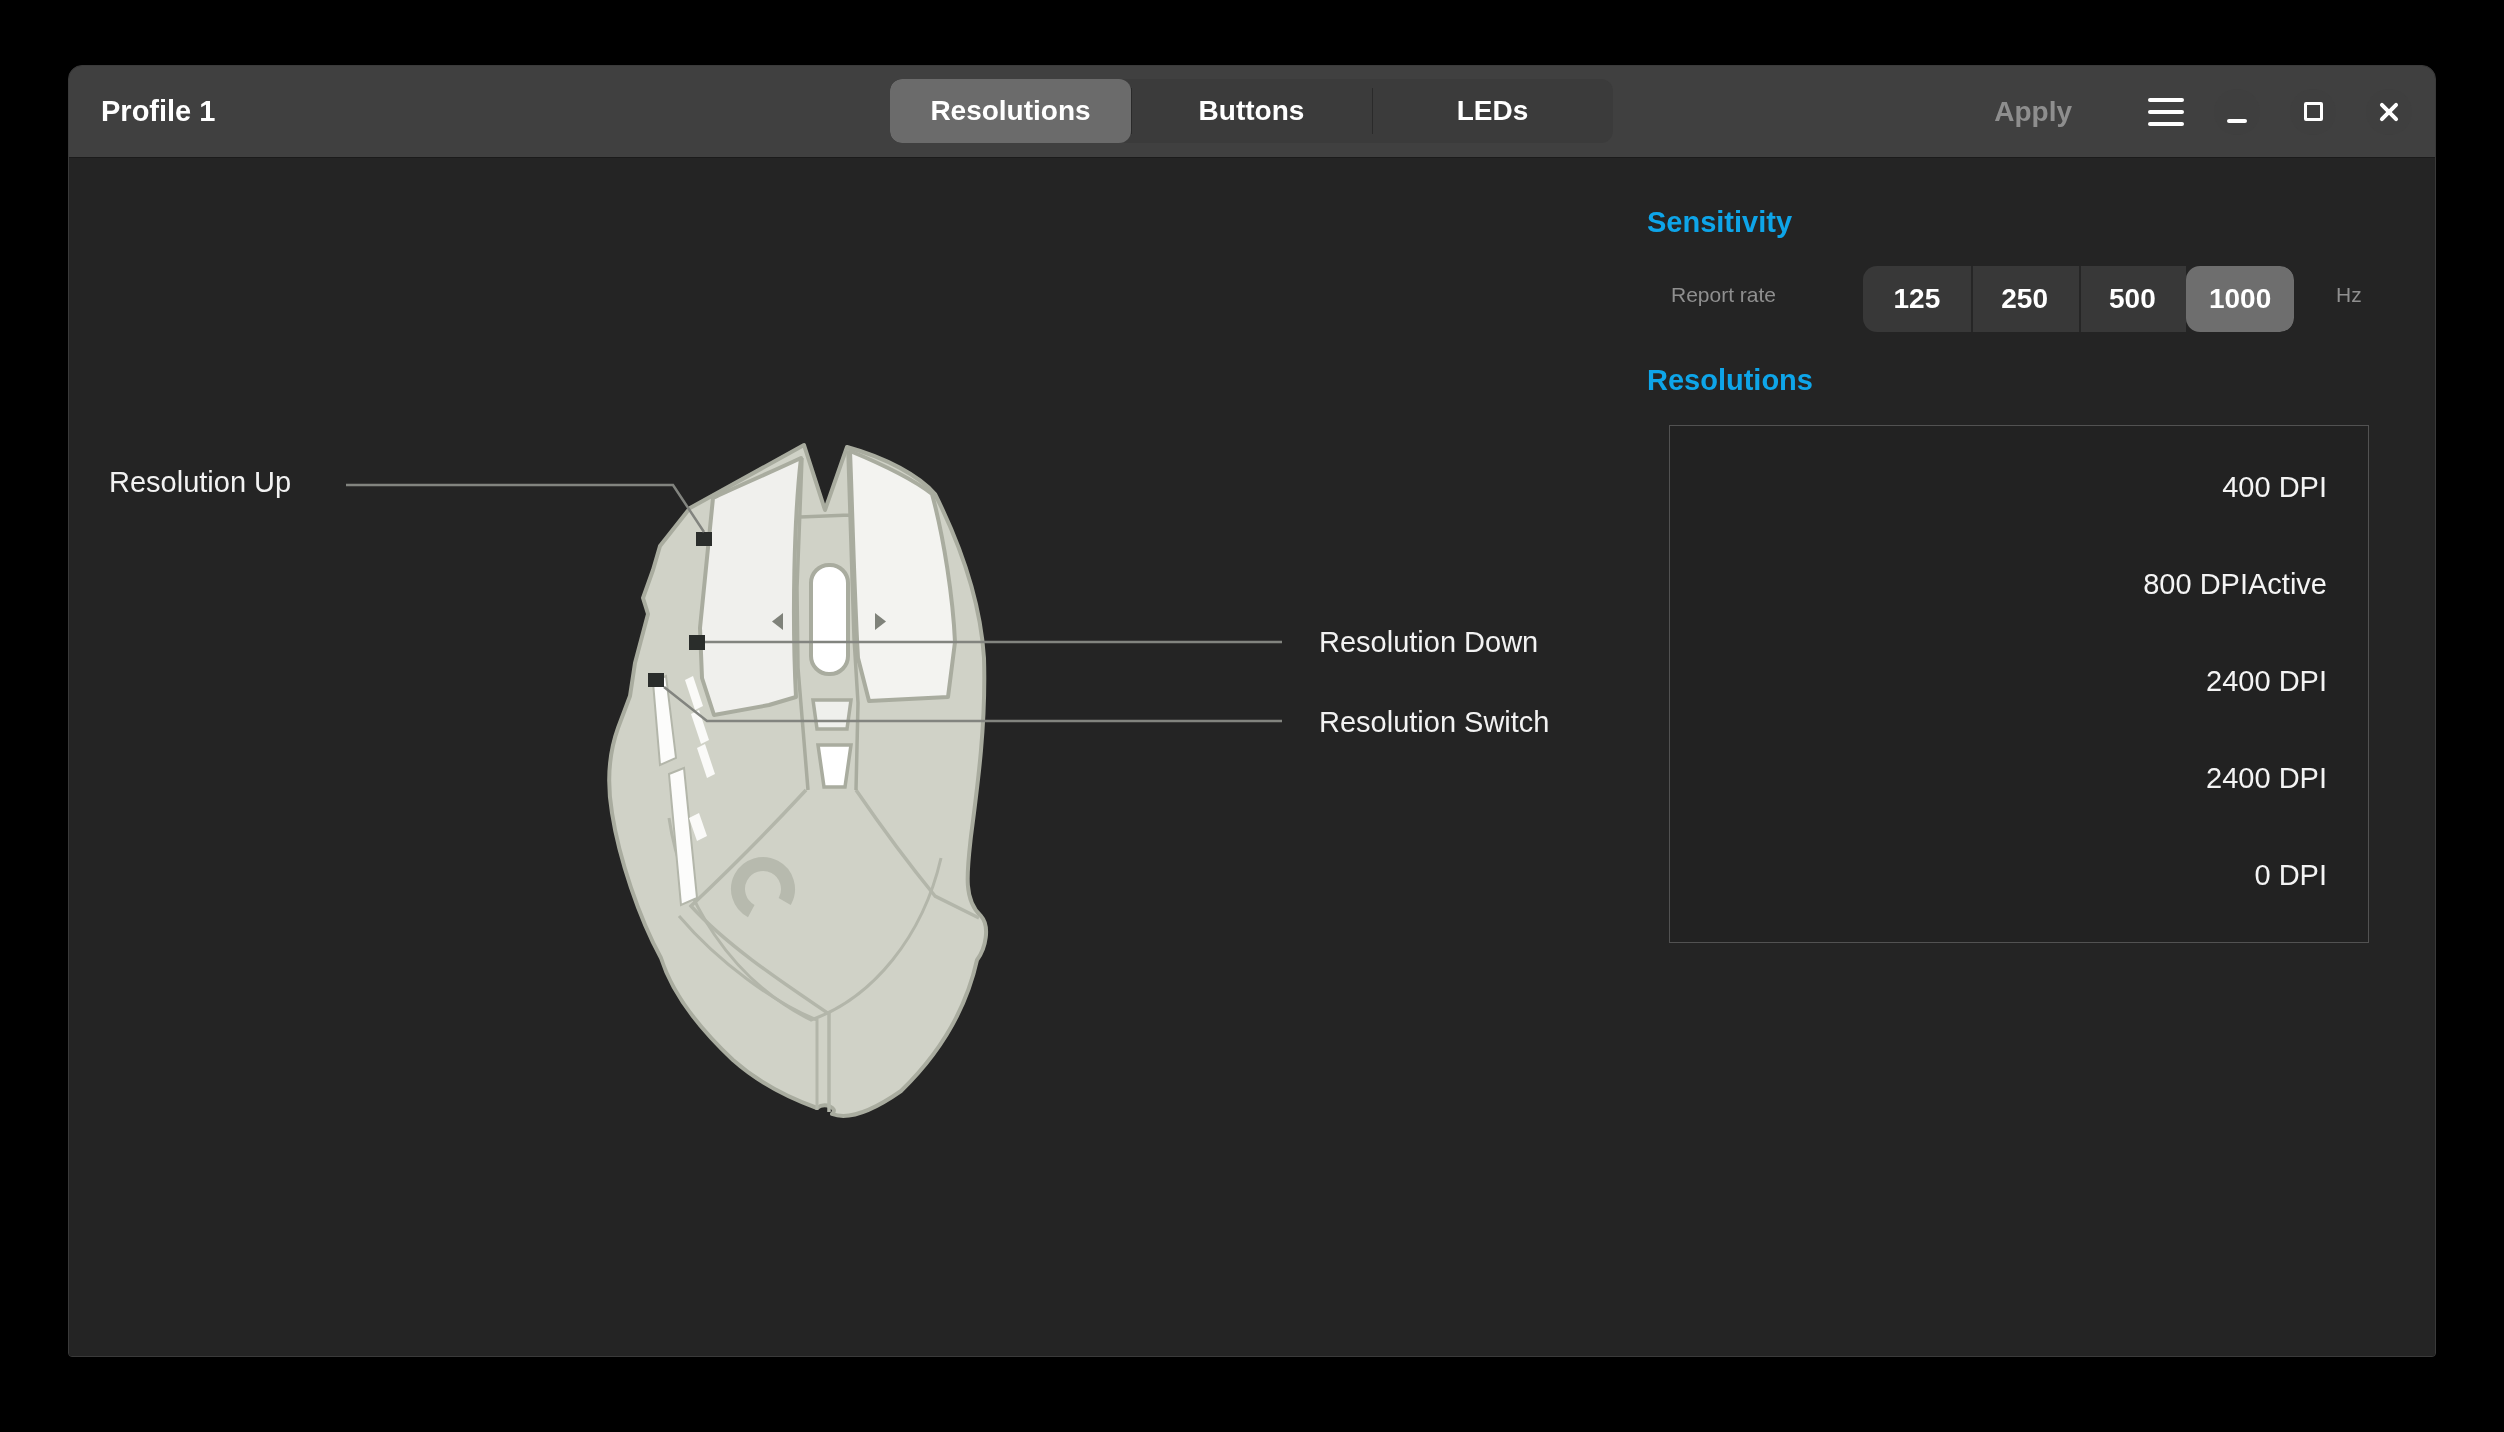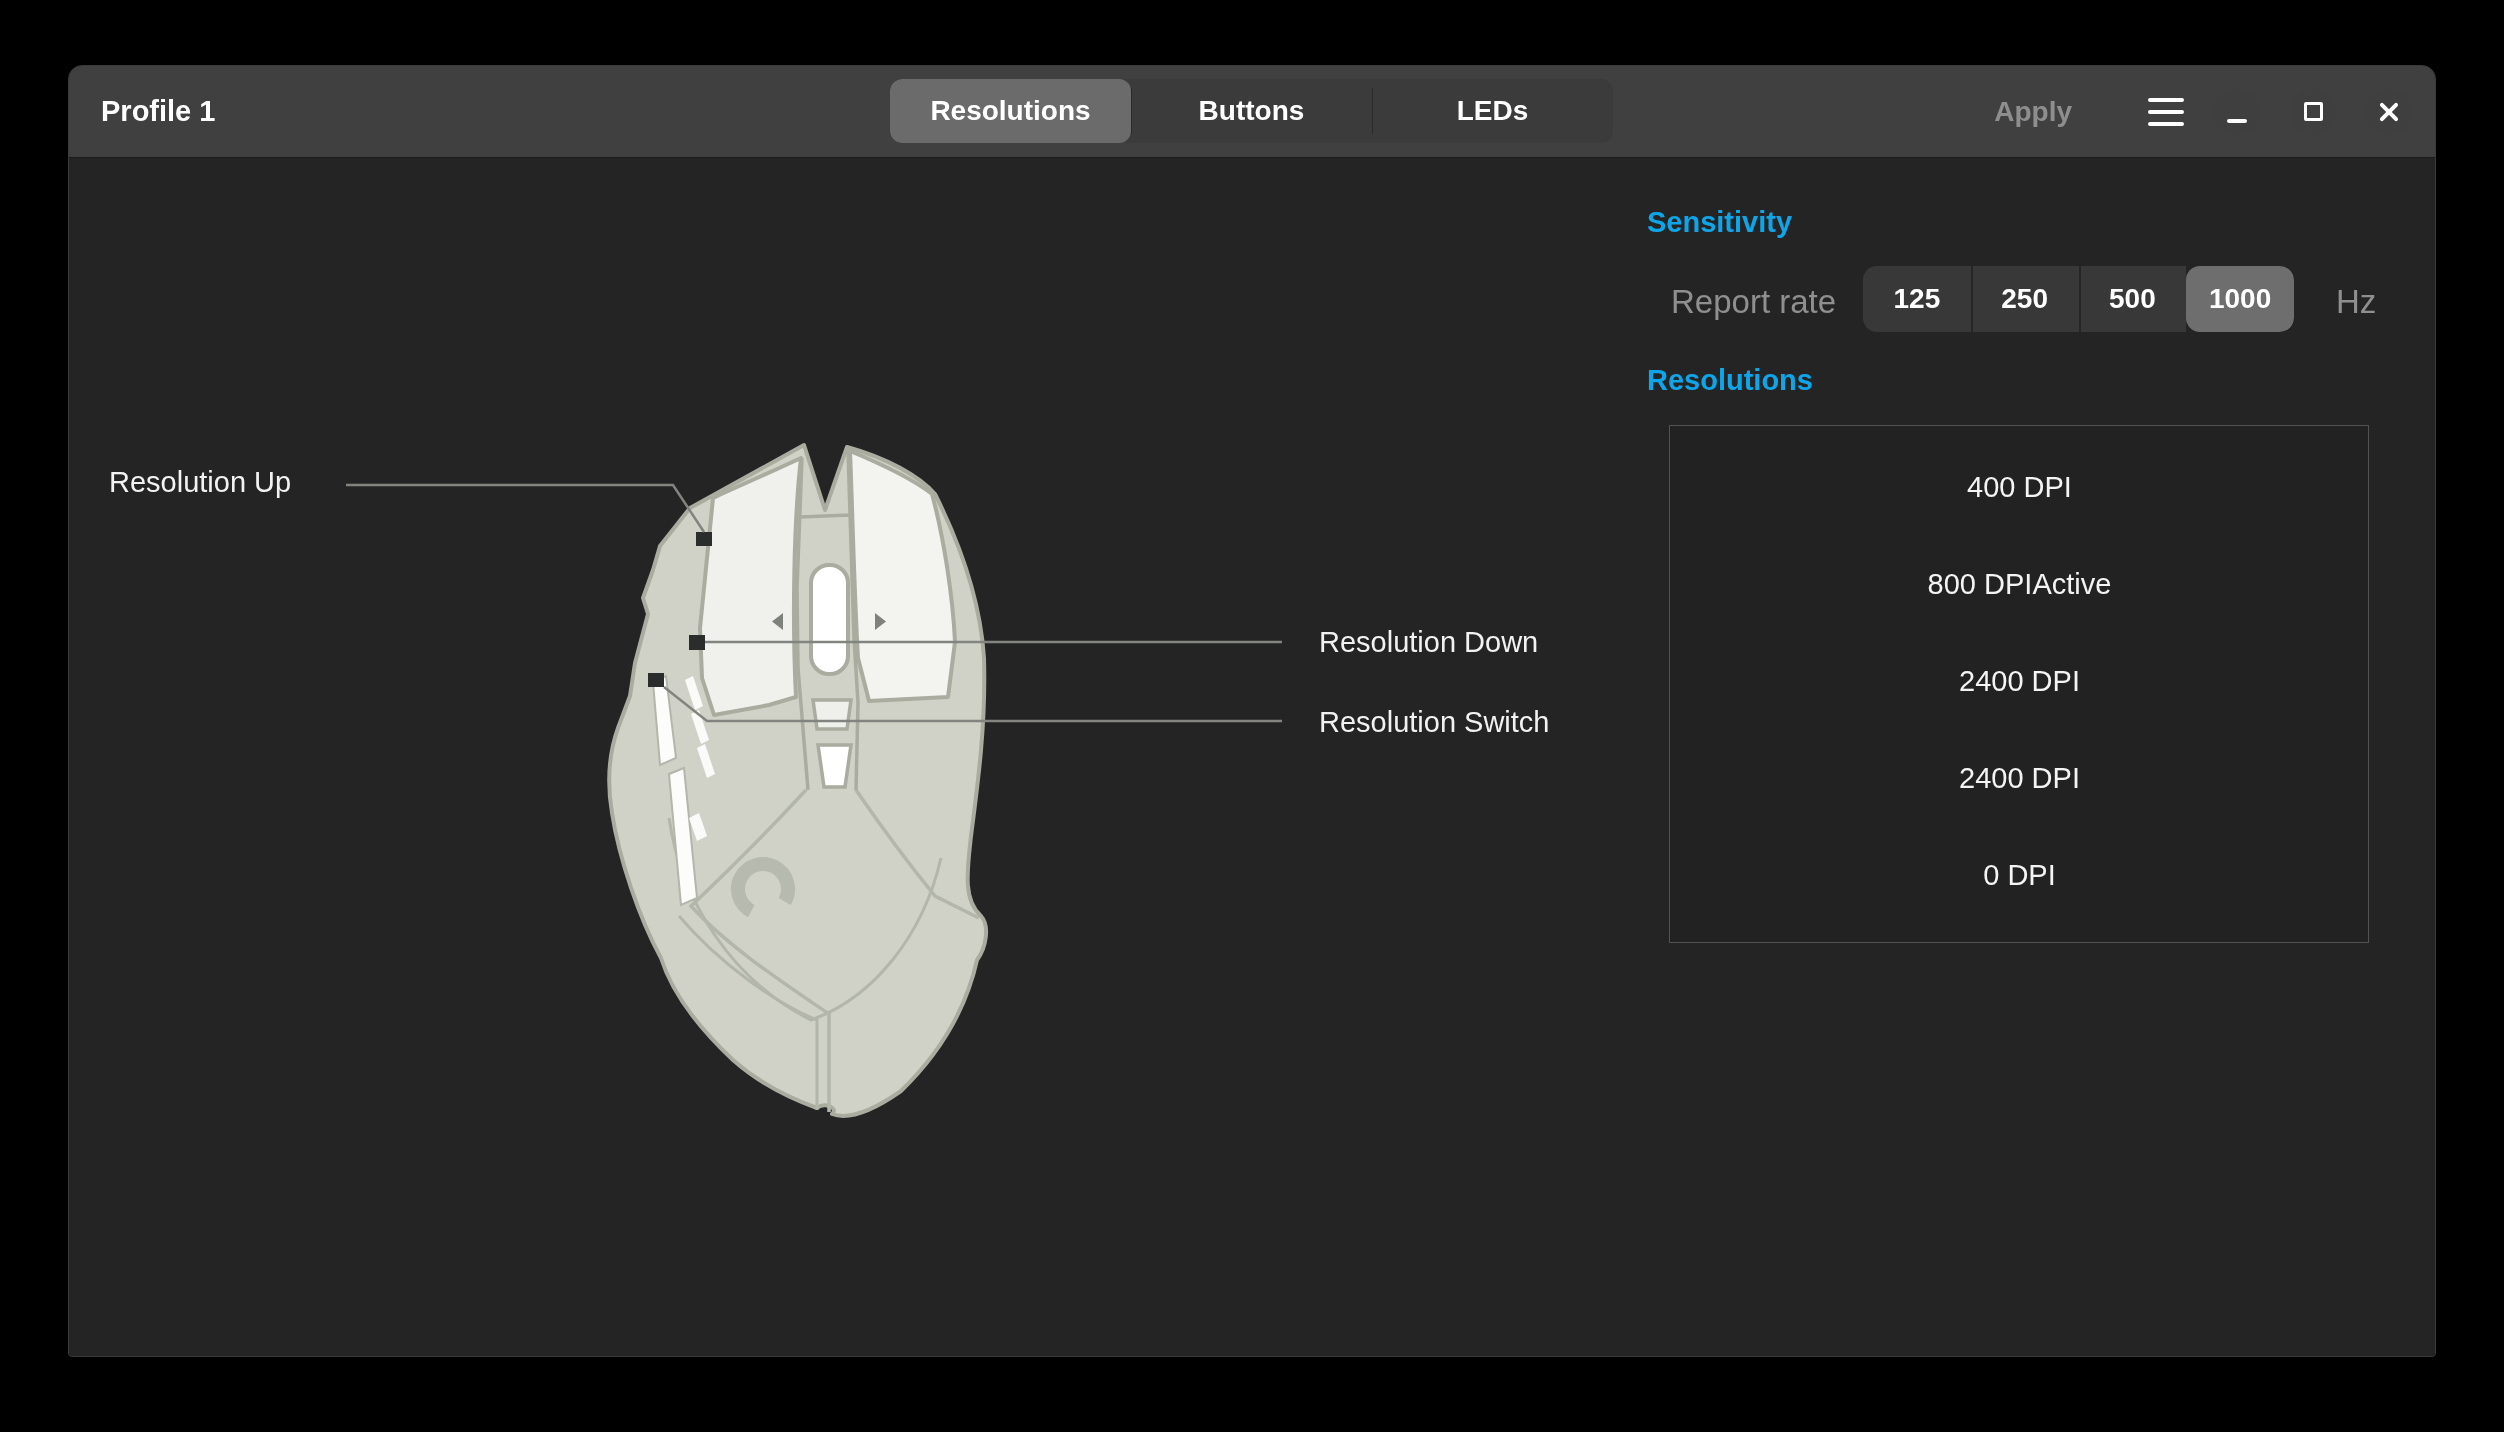"Report rate" .dim-label { font-size: 33px -> 21px }
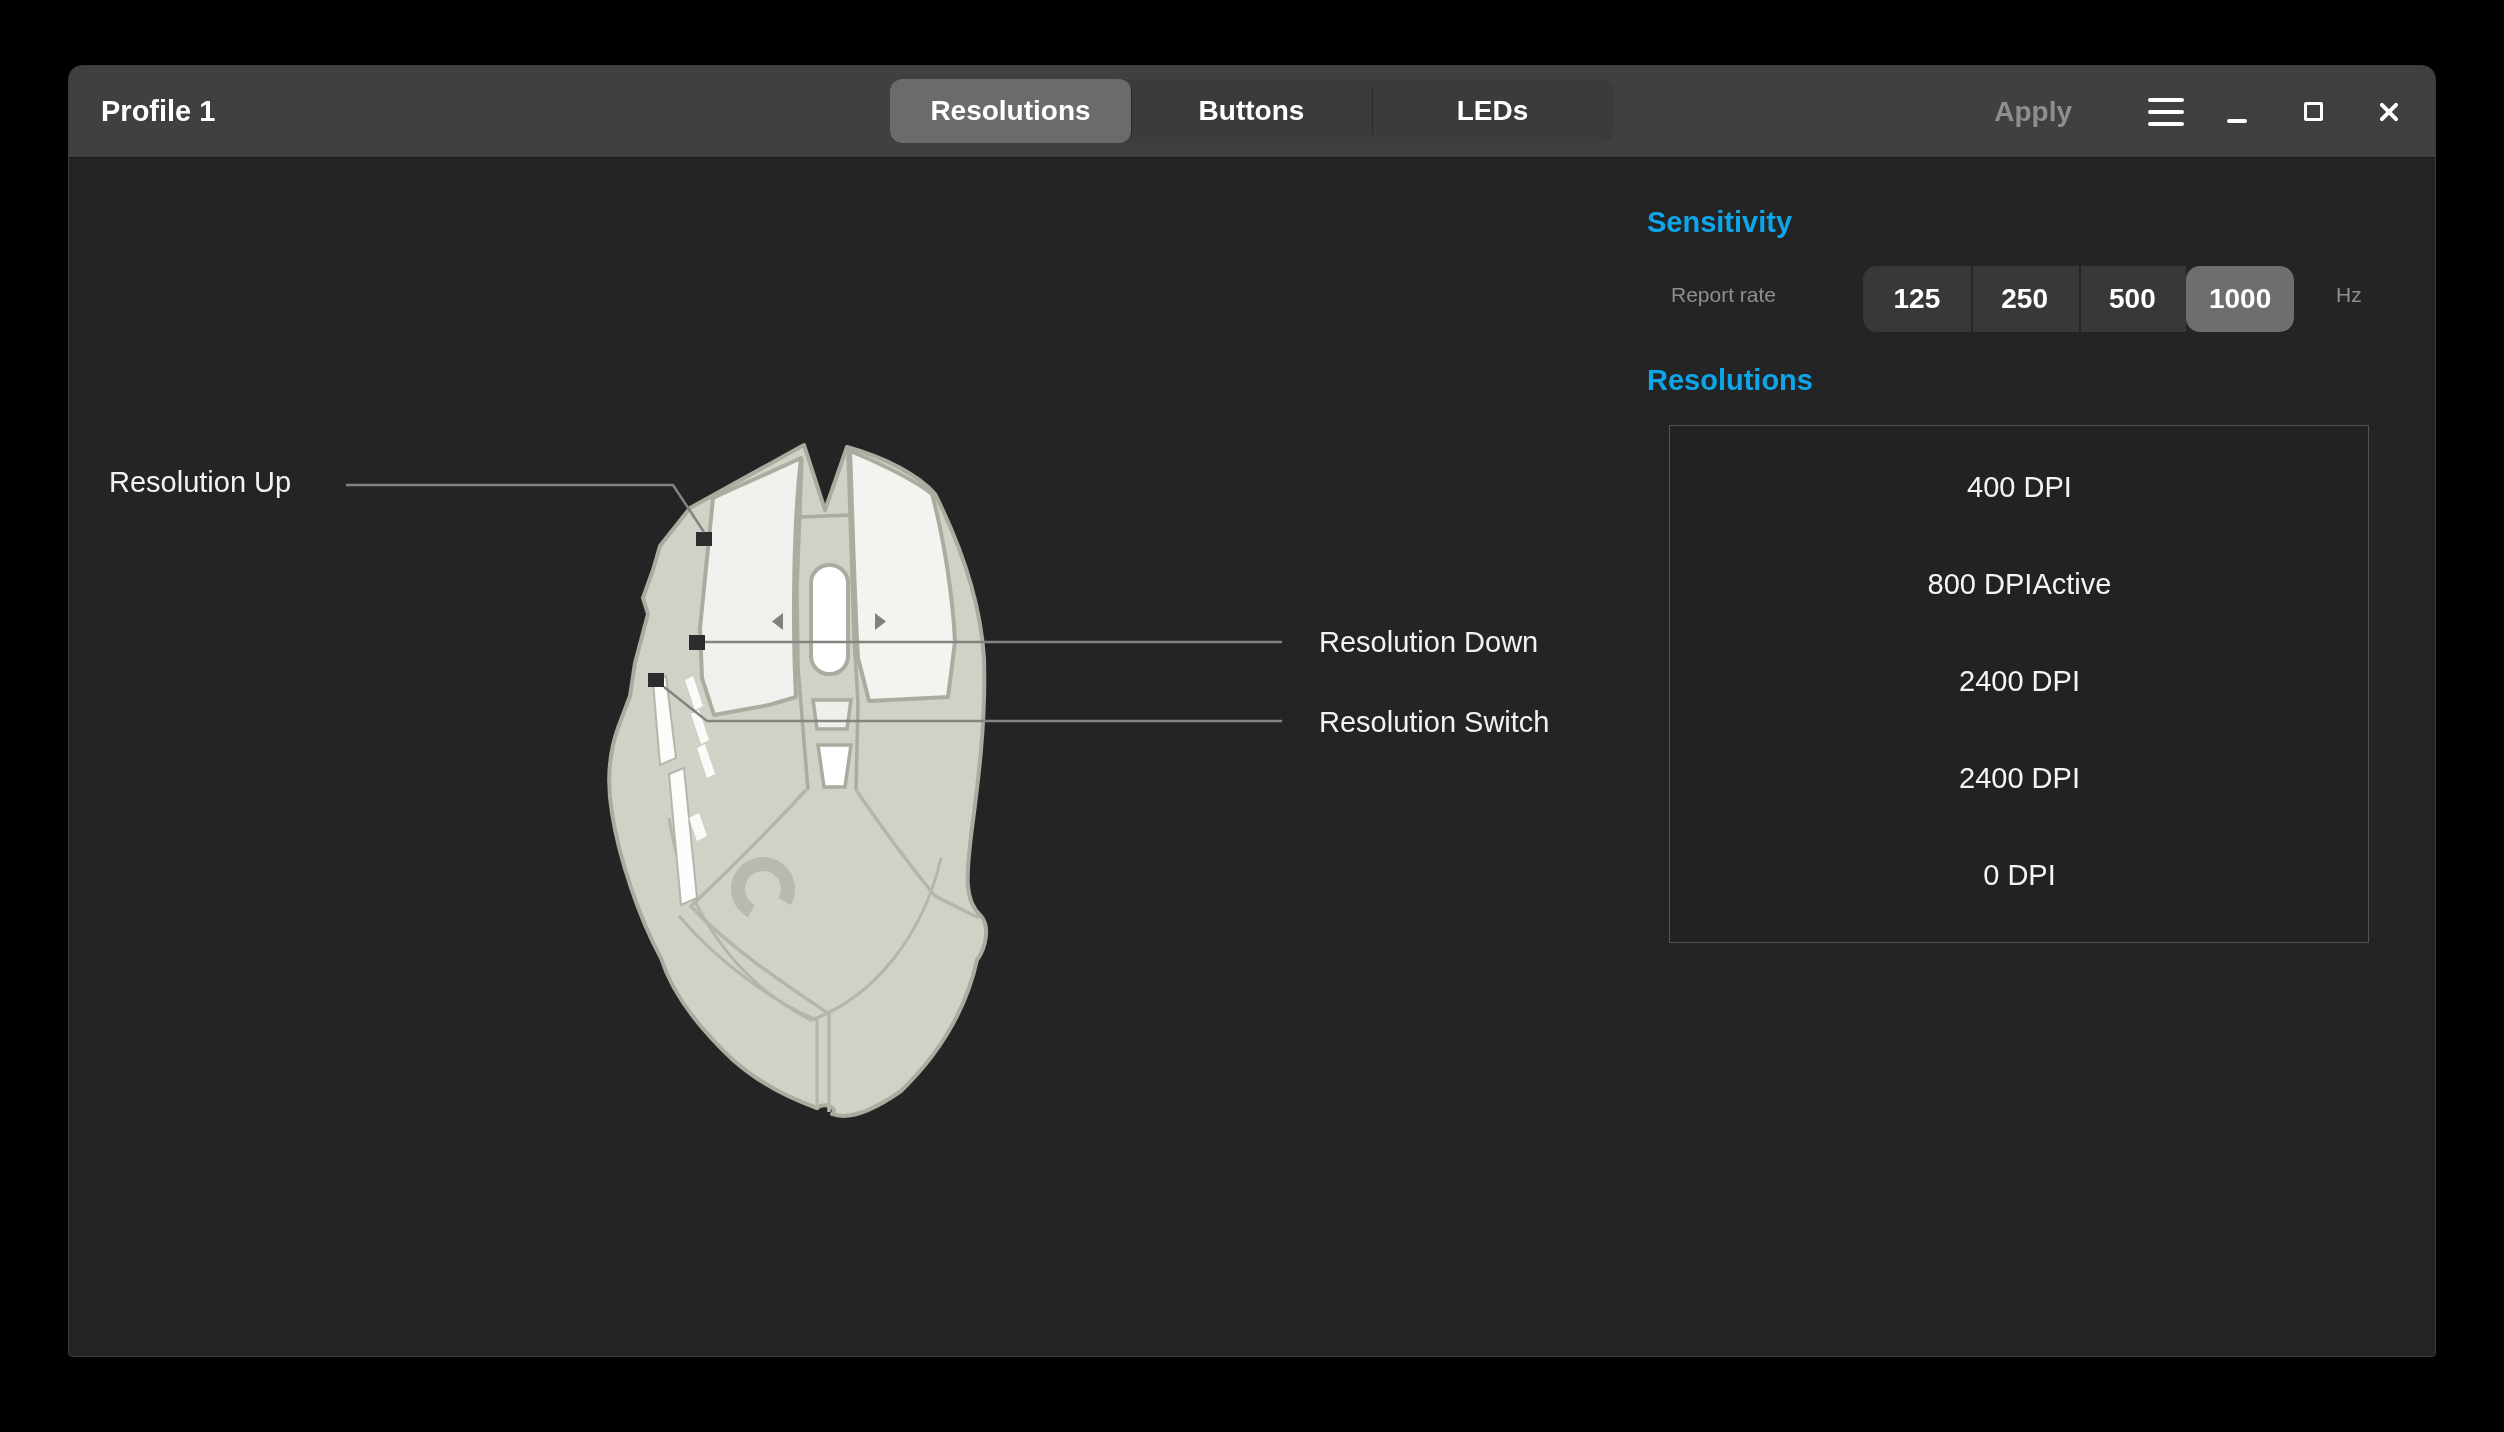"400 DPI" .res-row { justify-content: center -> flex-end }
